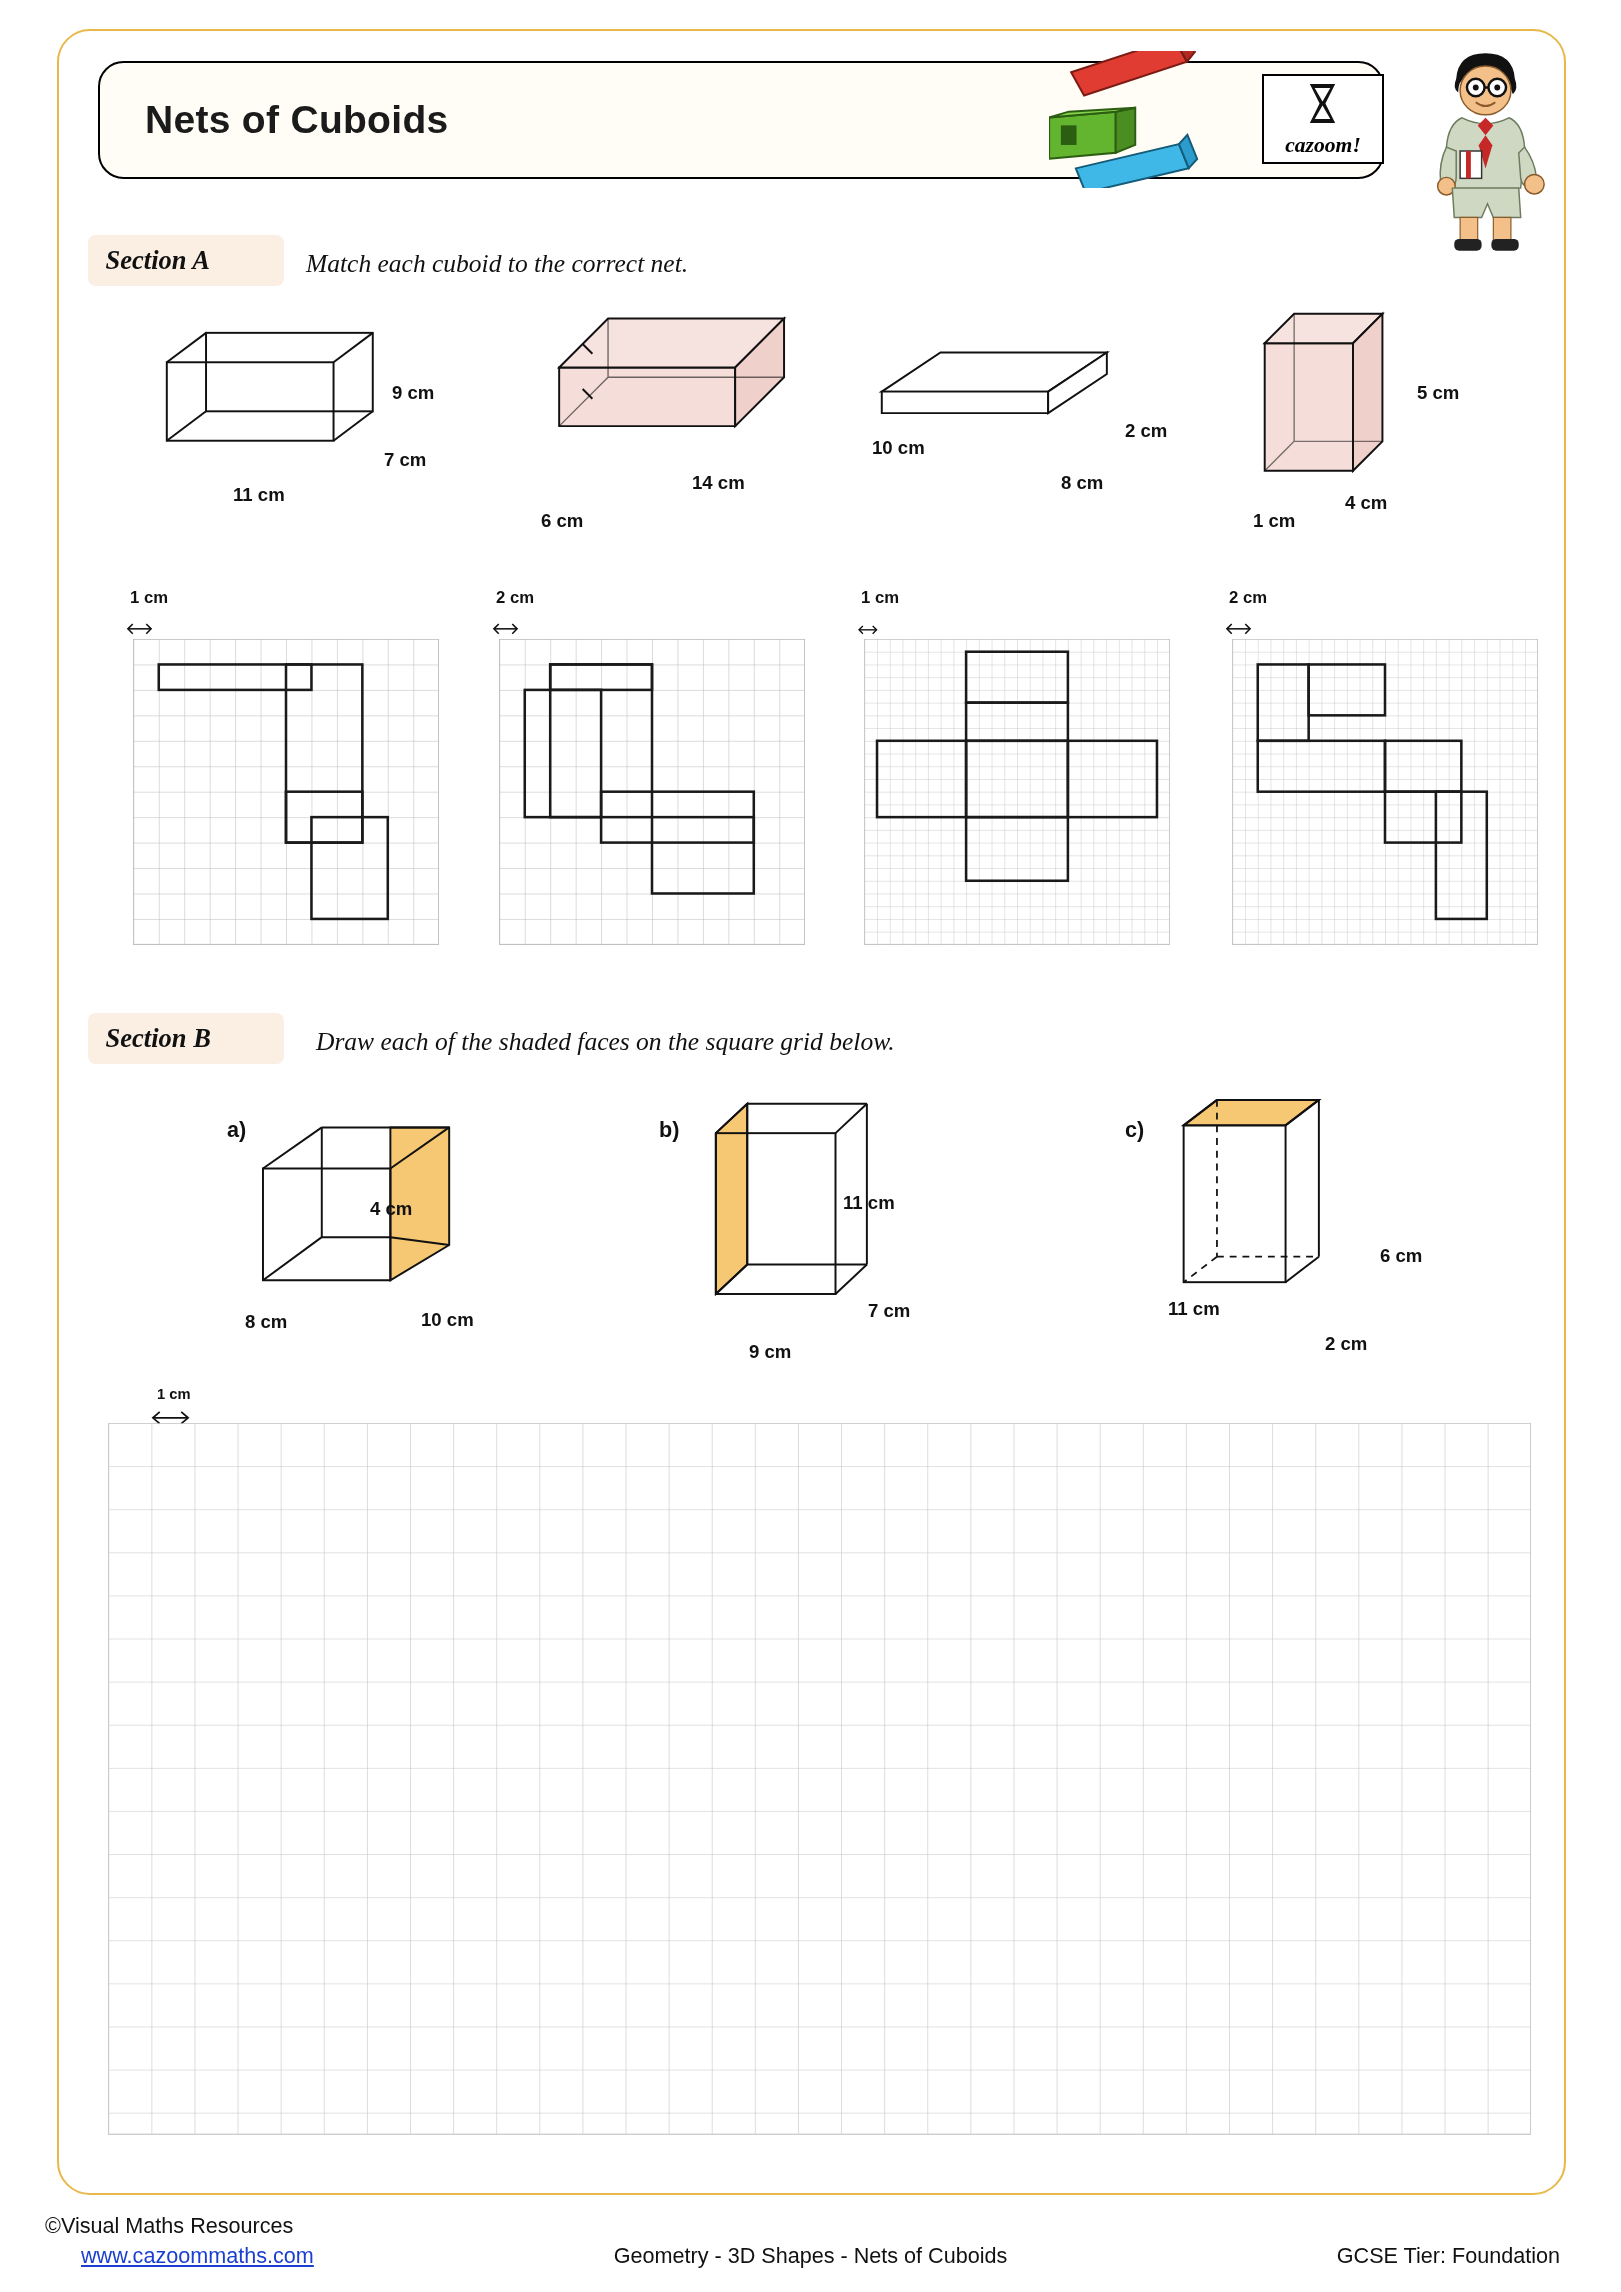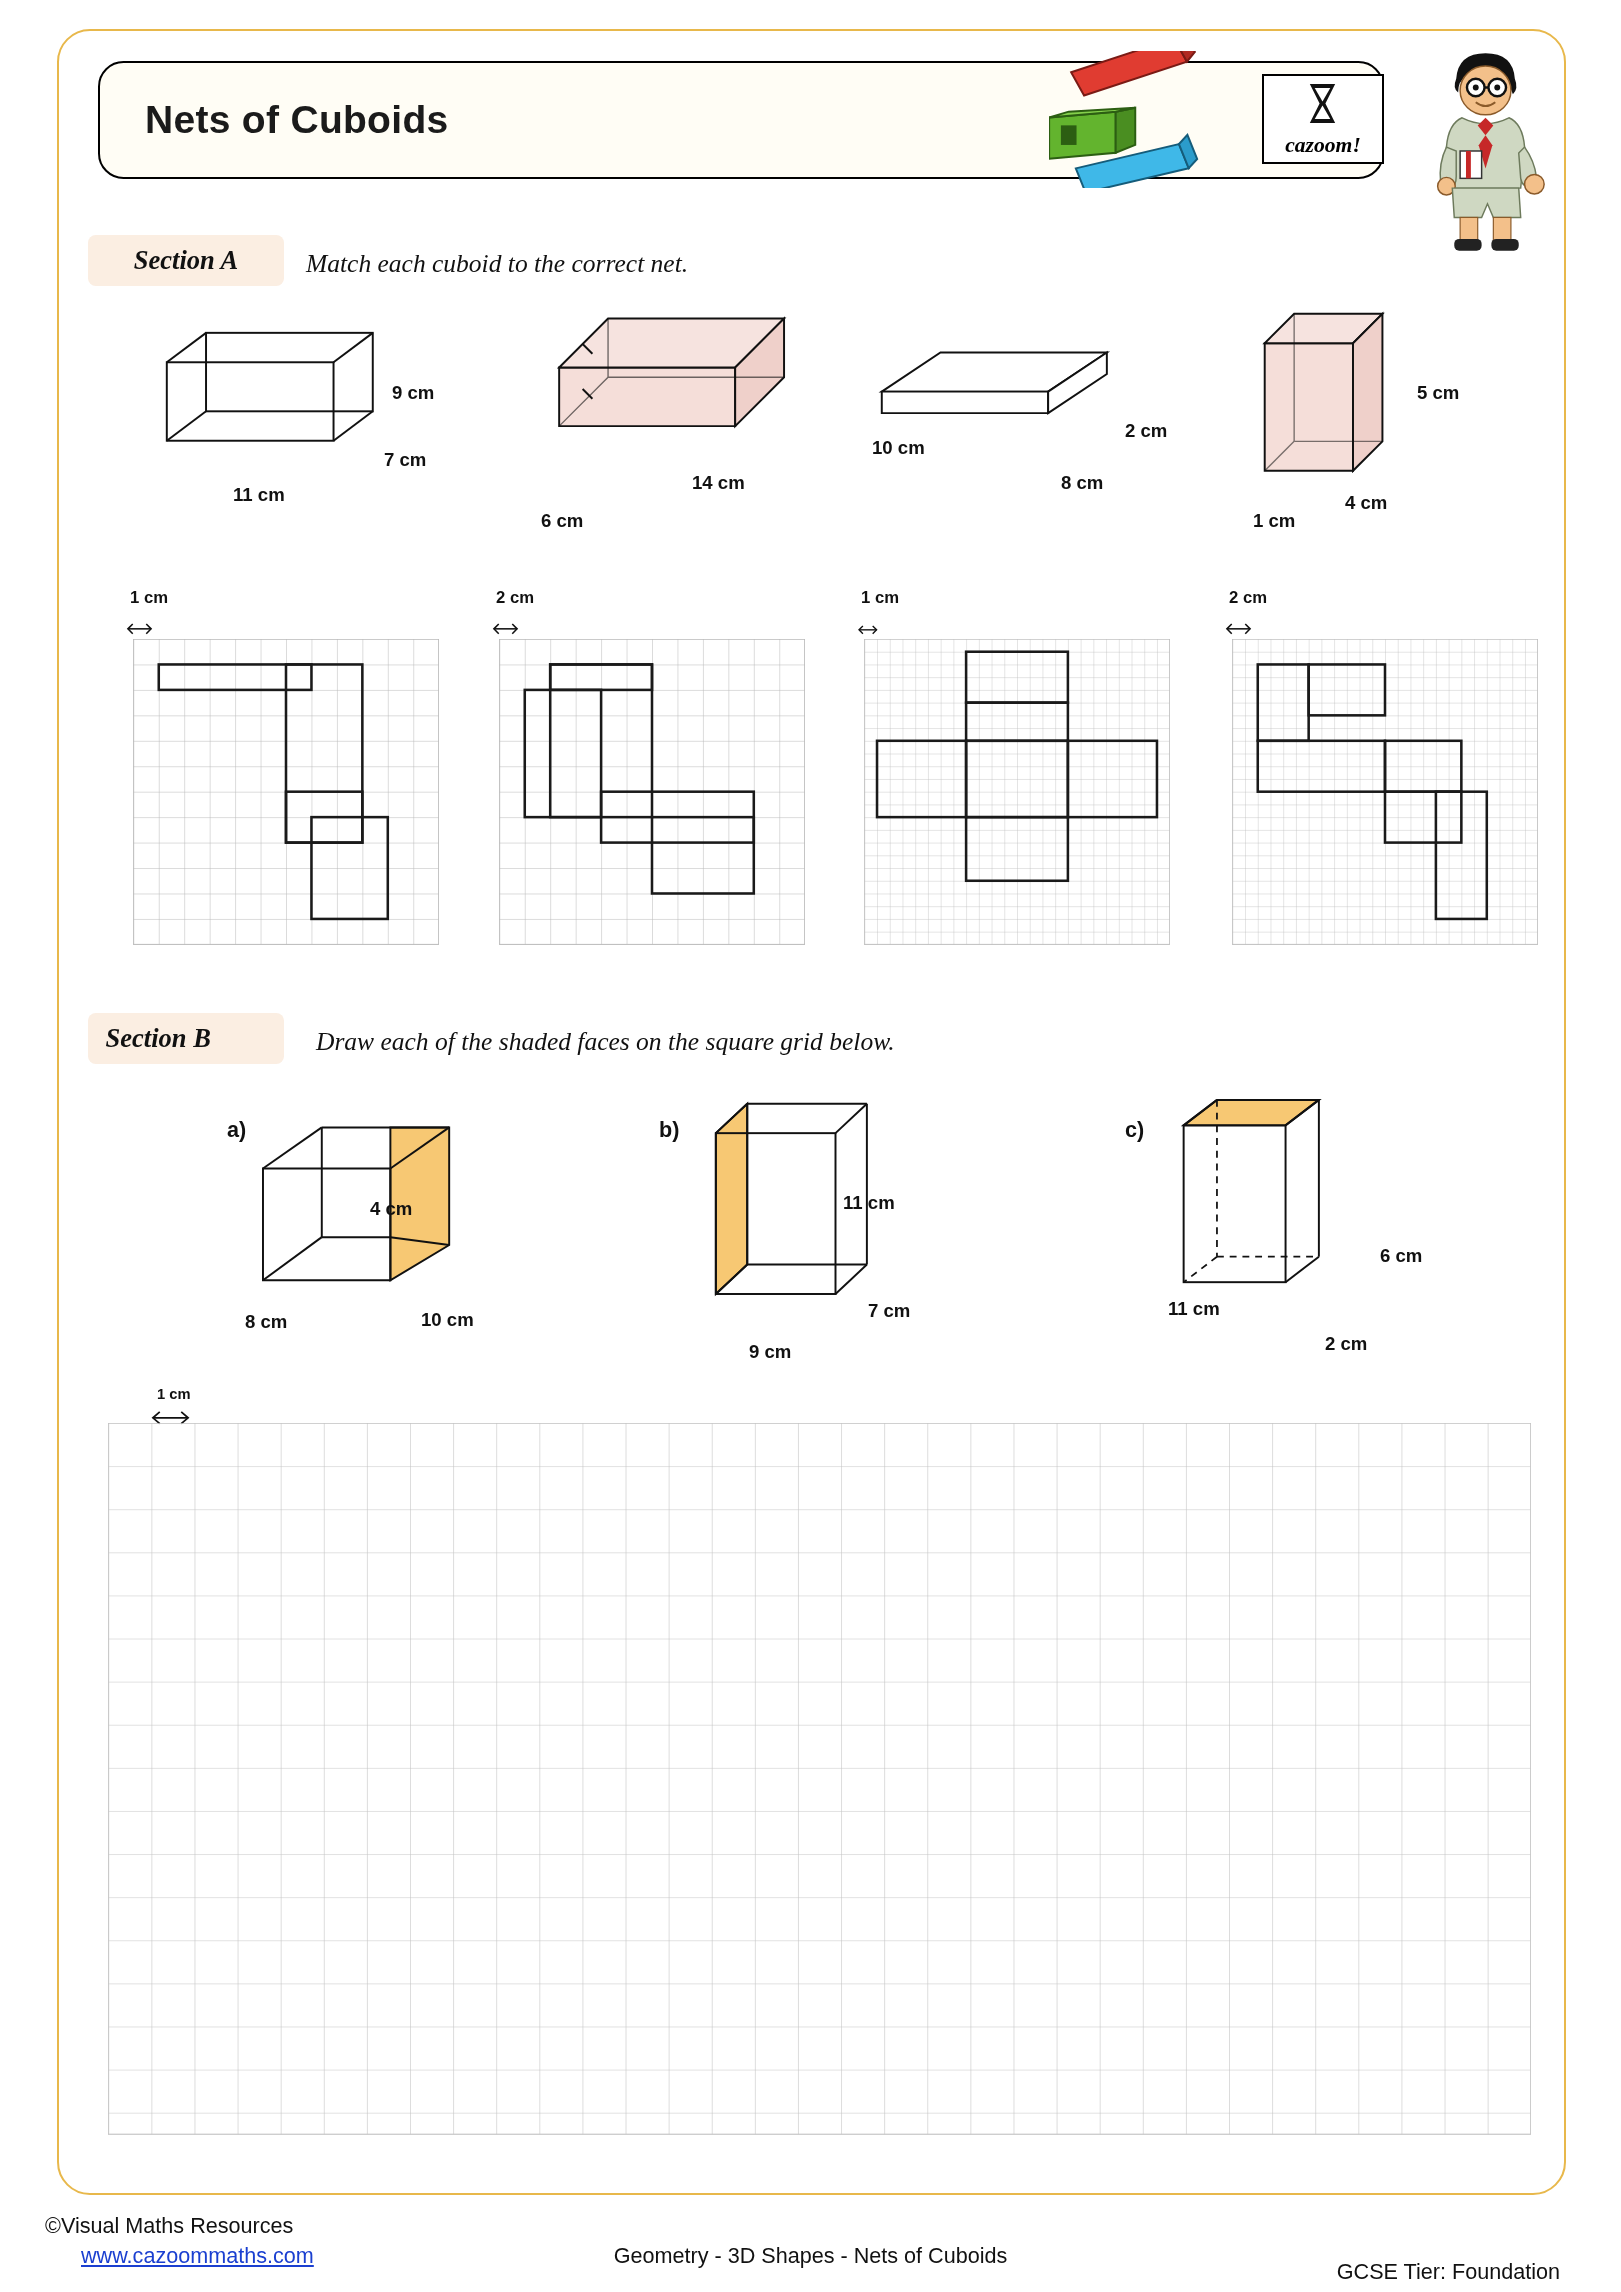"Section A" div.section-chip { justify-content: center -> none }
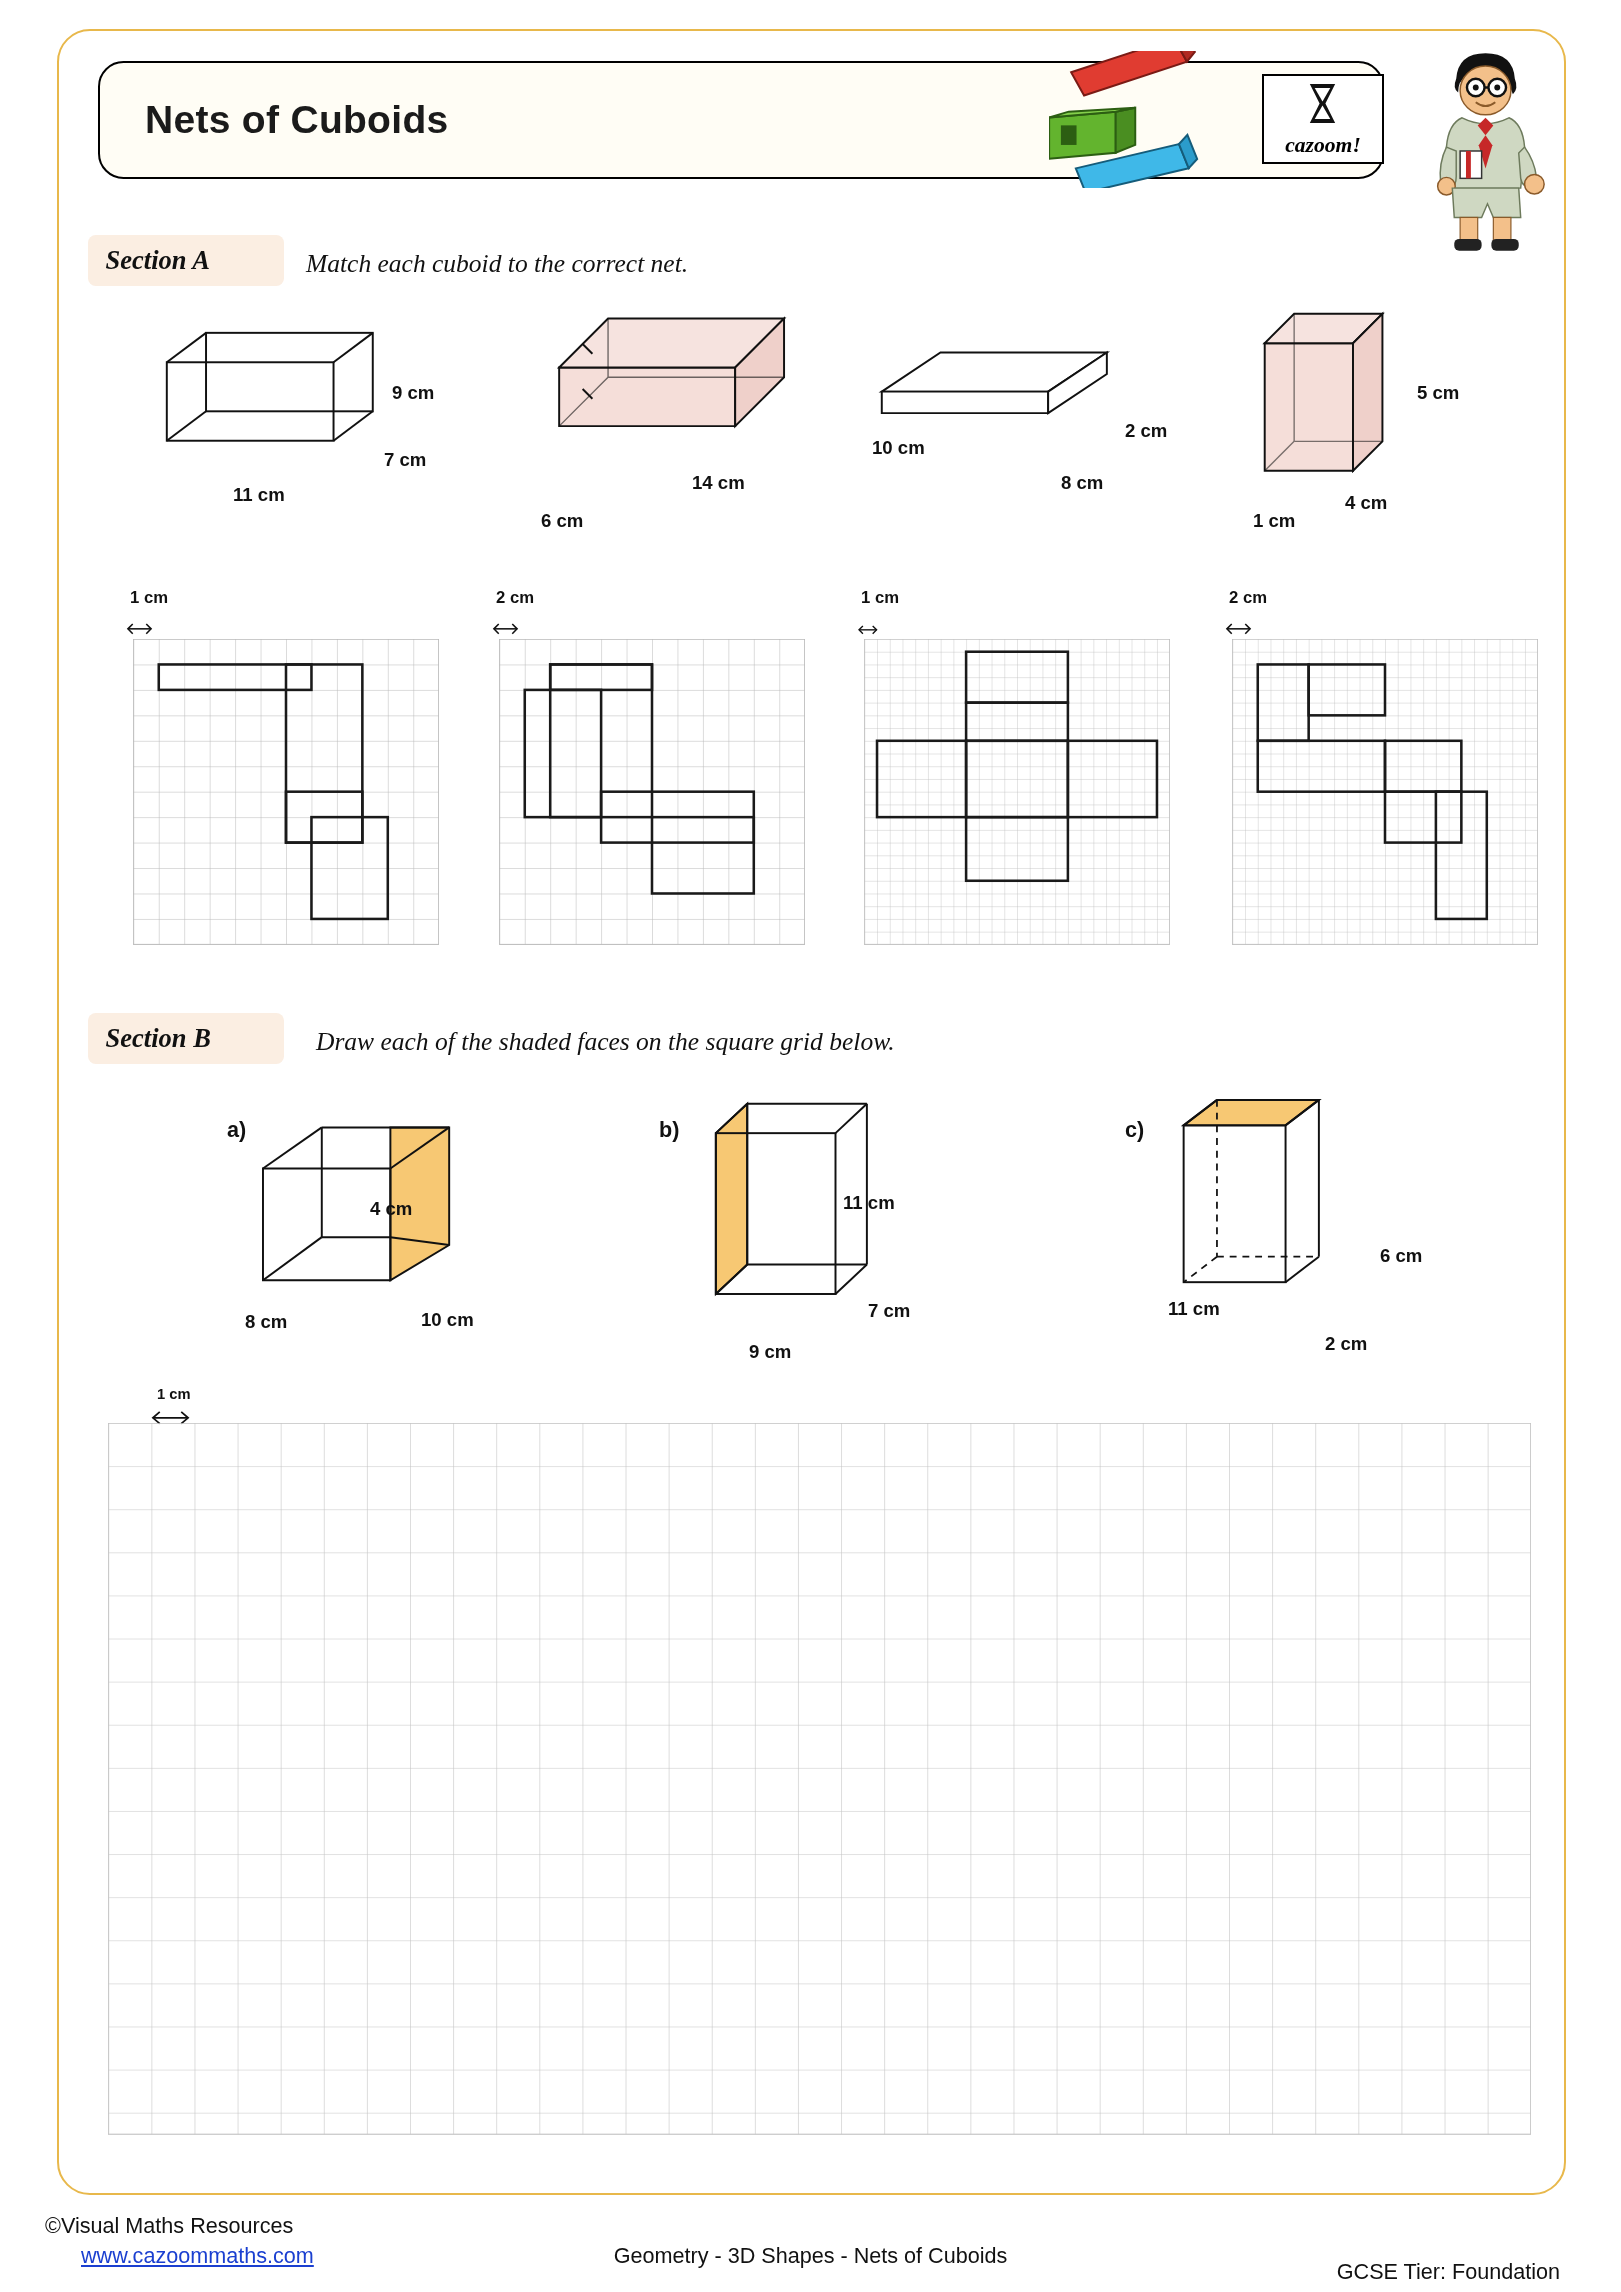"GCSE Tier: Foundation" .footer-right { margin-top: 16px -> none }
